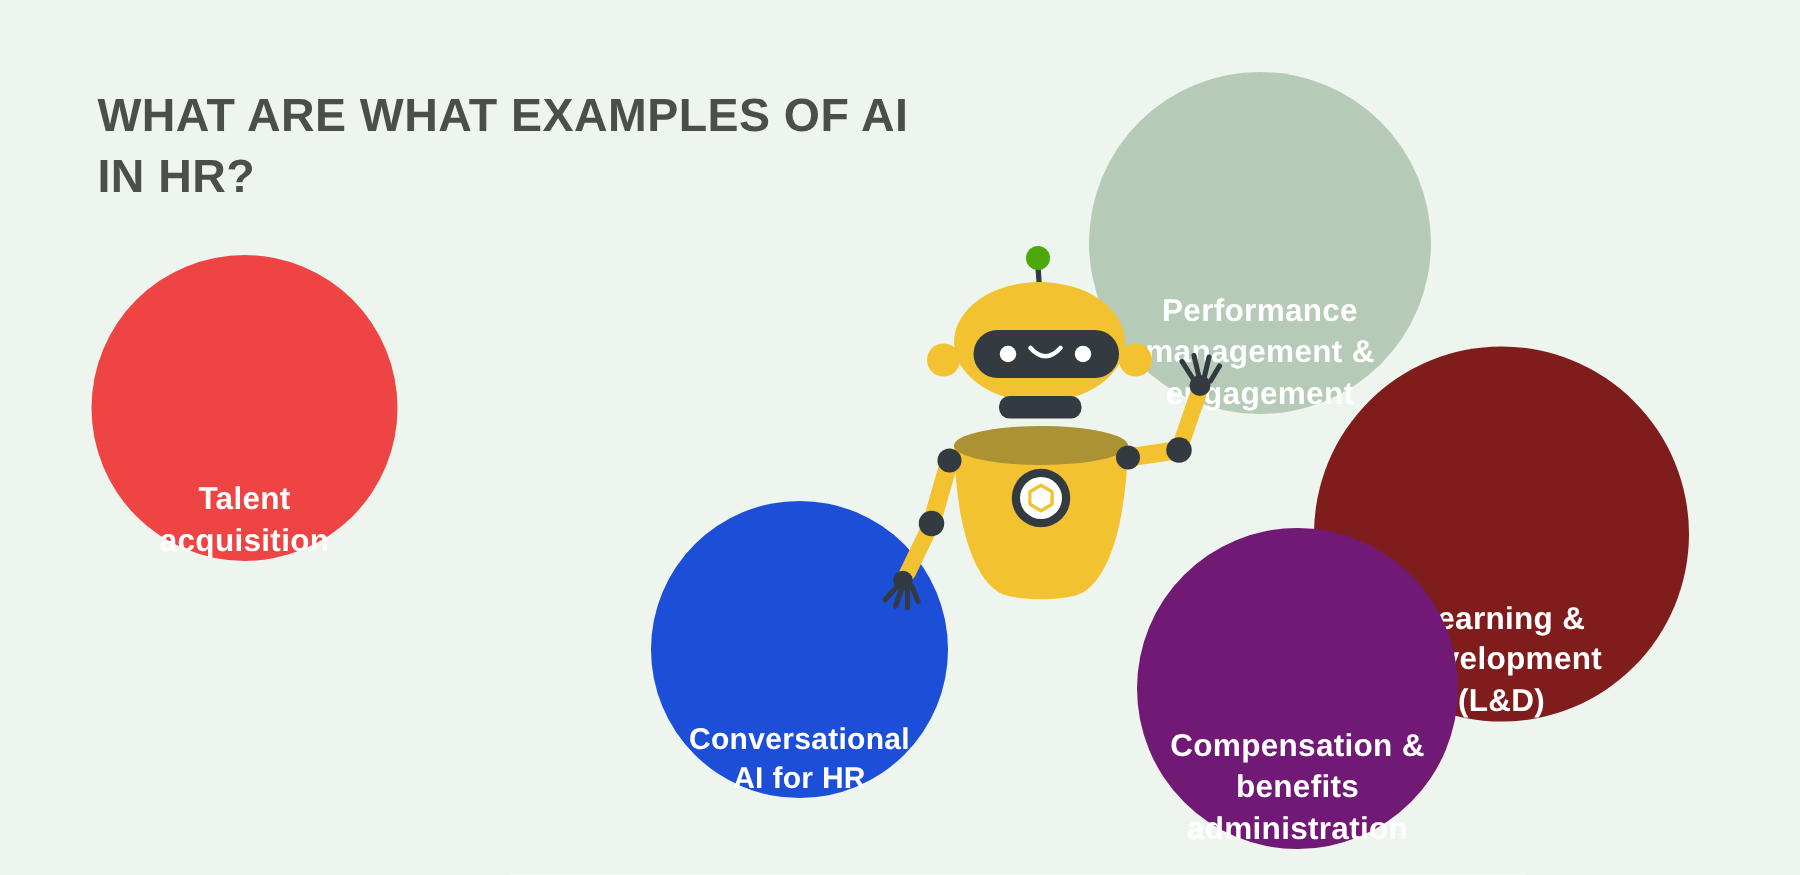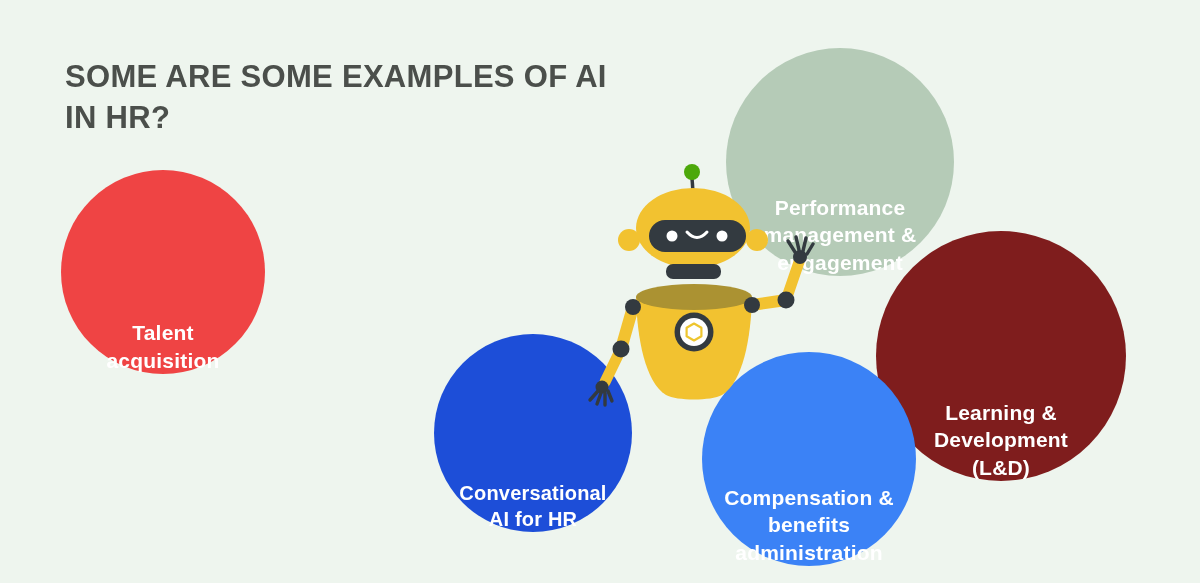"SOME ARE SOME EXAMPLES OF" h1.title { text: SOME ARE SOME -> WHAT ARE WHAT }
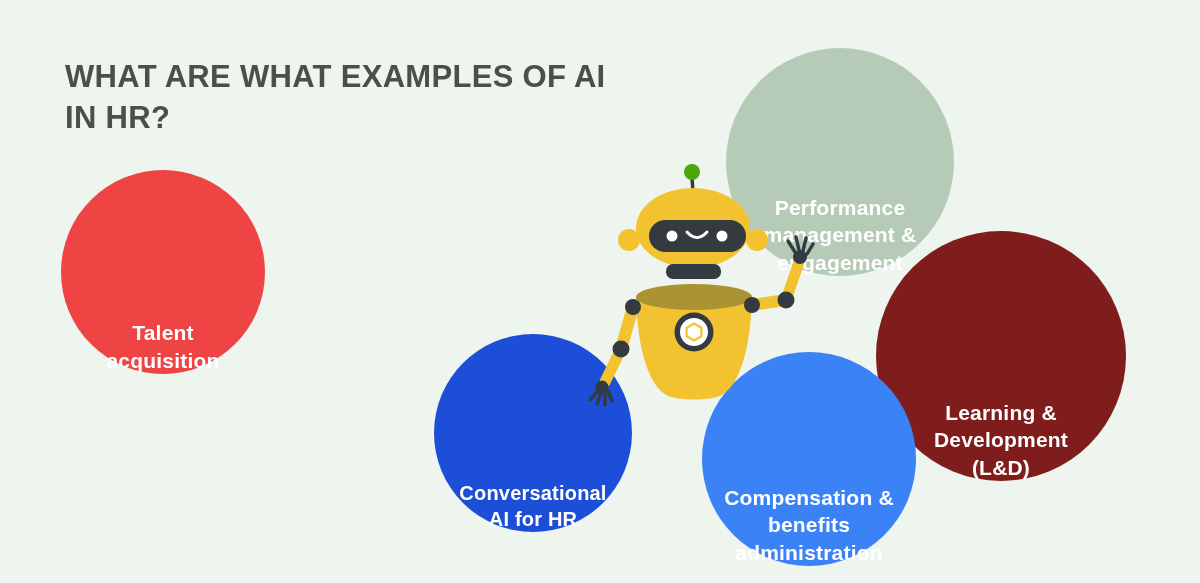"Compensation & benefits administration" div.bubble { background: #3b82f6 -> #701a75; left: 702px -> 758px }
